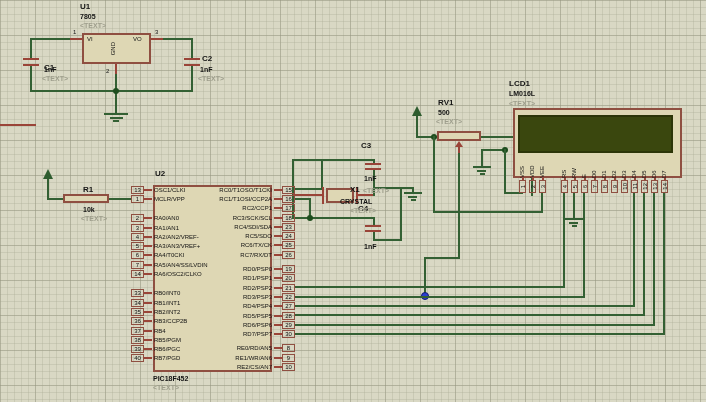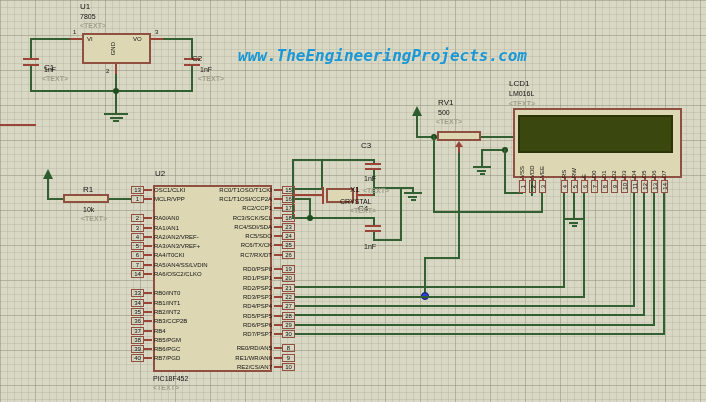"U1" .lbl { font-weight: normal -> bold }
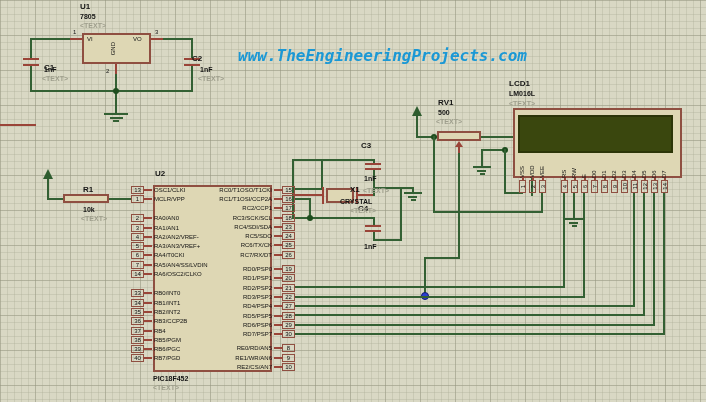"C2" span.lbl { left: 192px -> 202px }
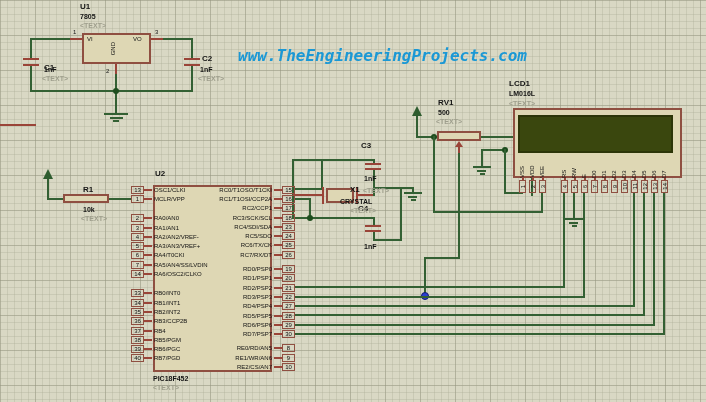"www.TheEngineeringProjects.com" div { html: <div>www.TheEngineeringProjects.com</div> -> none }
